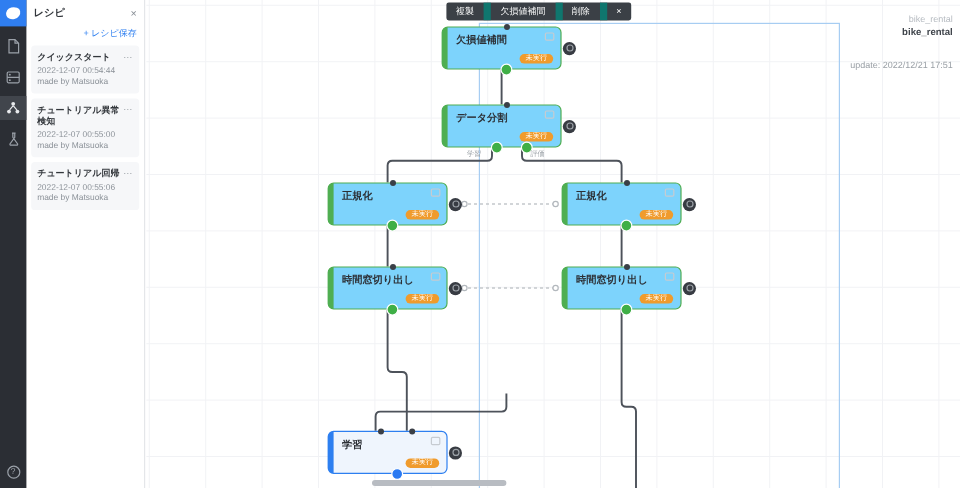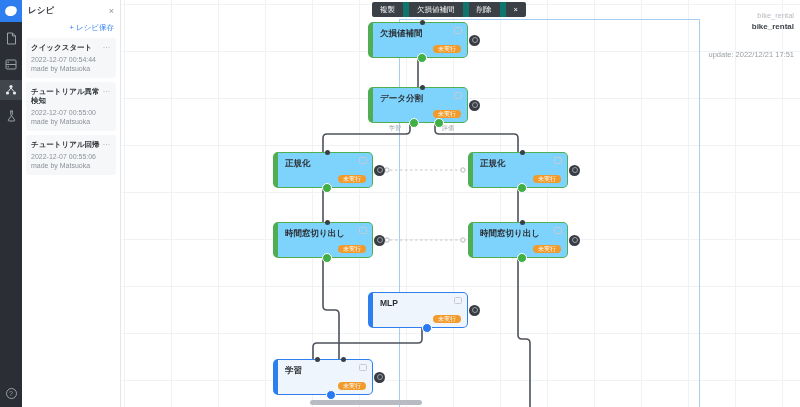"MLP" div.node { html: <div> <span>MLP</span> <span></span> <span>未実行</span> <span></span> <span></span> </div> -> none }
